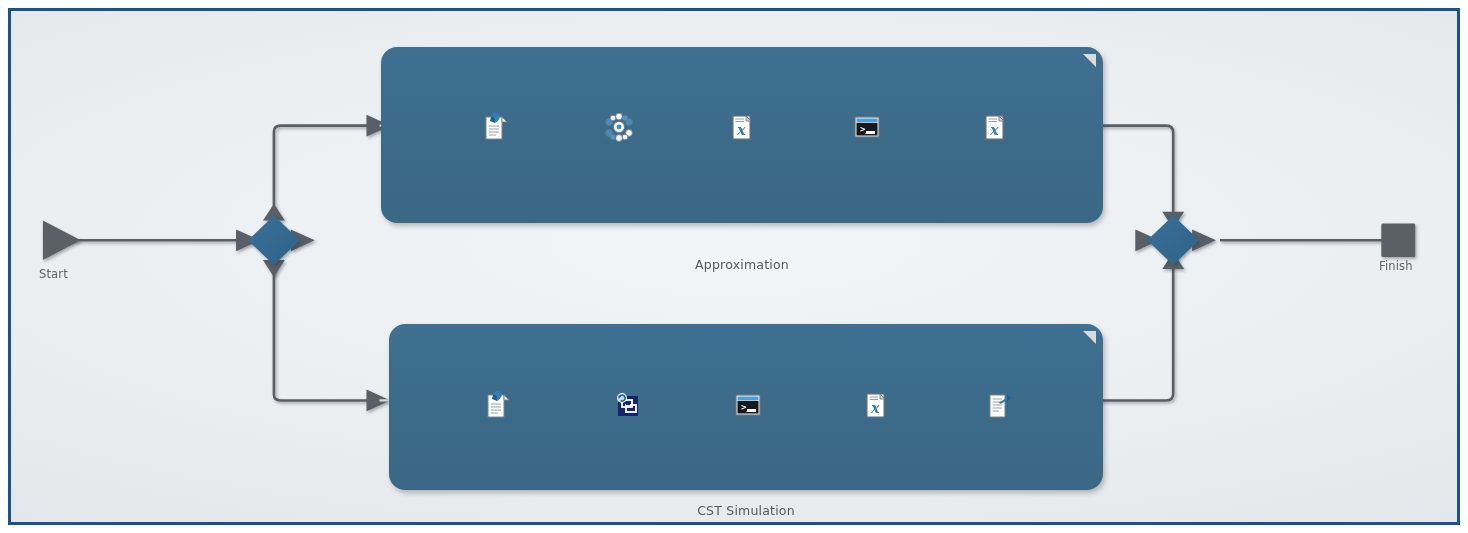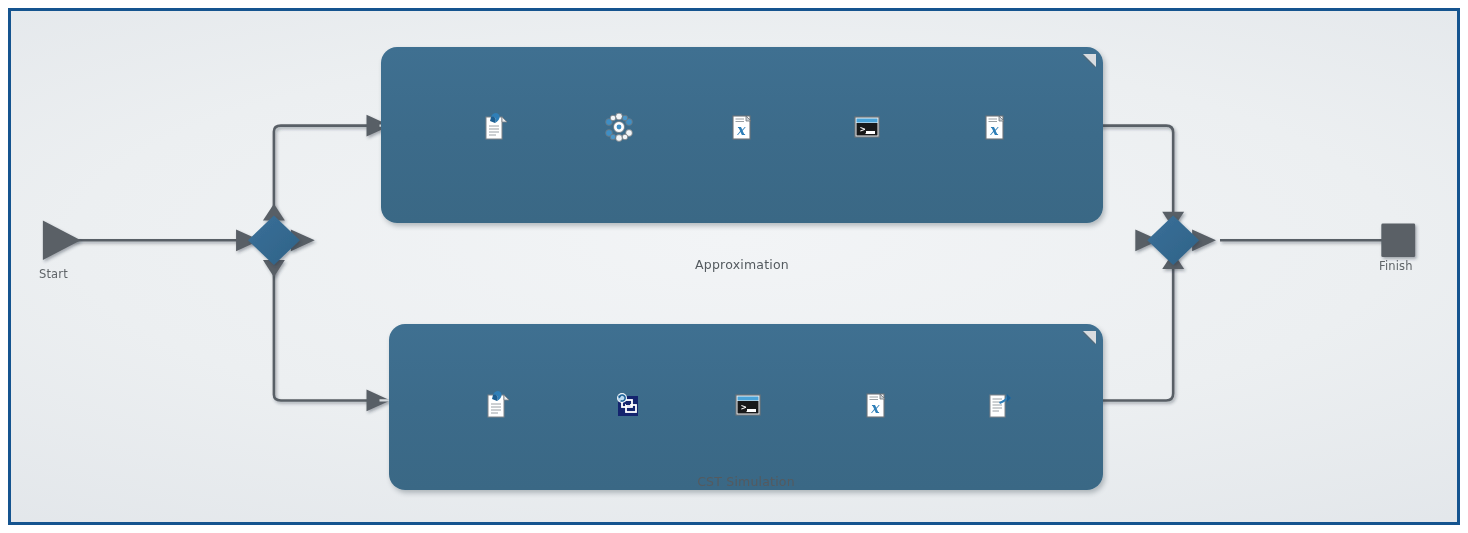"CST Simulation" div.panel-label { top: 463px -> 492px }
